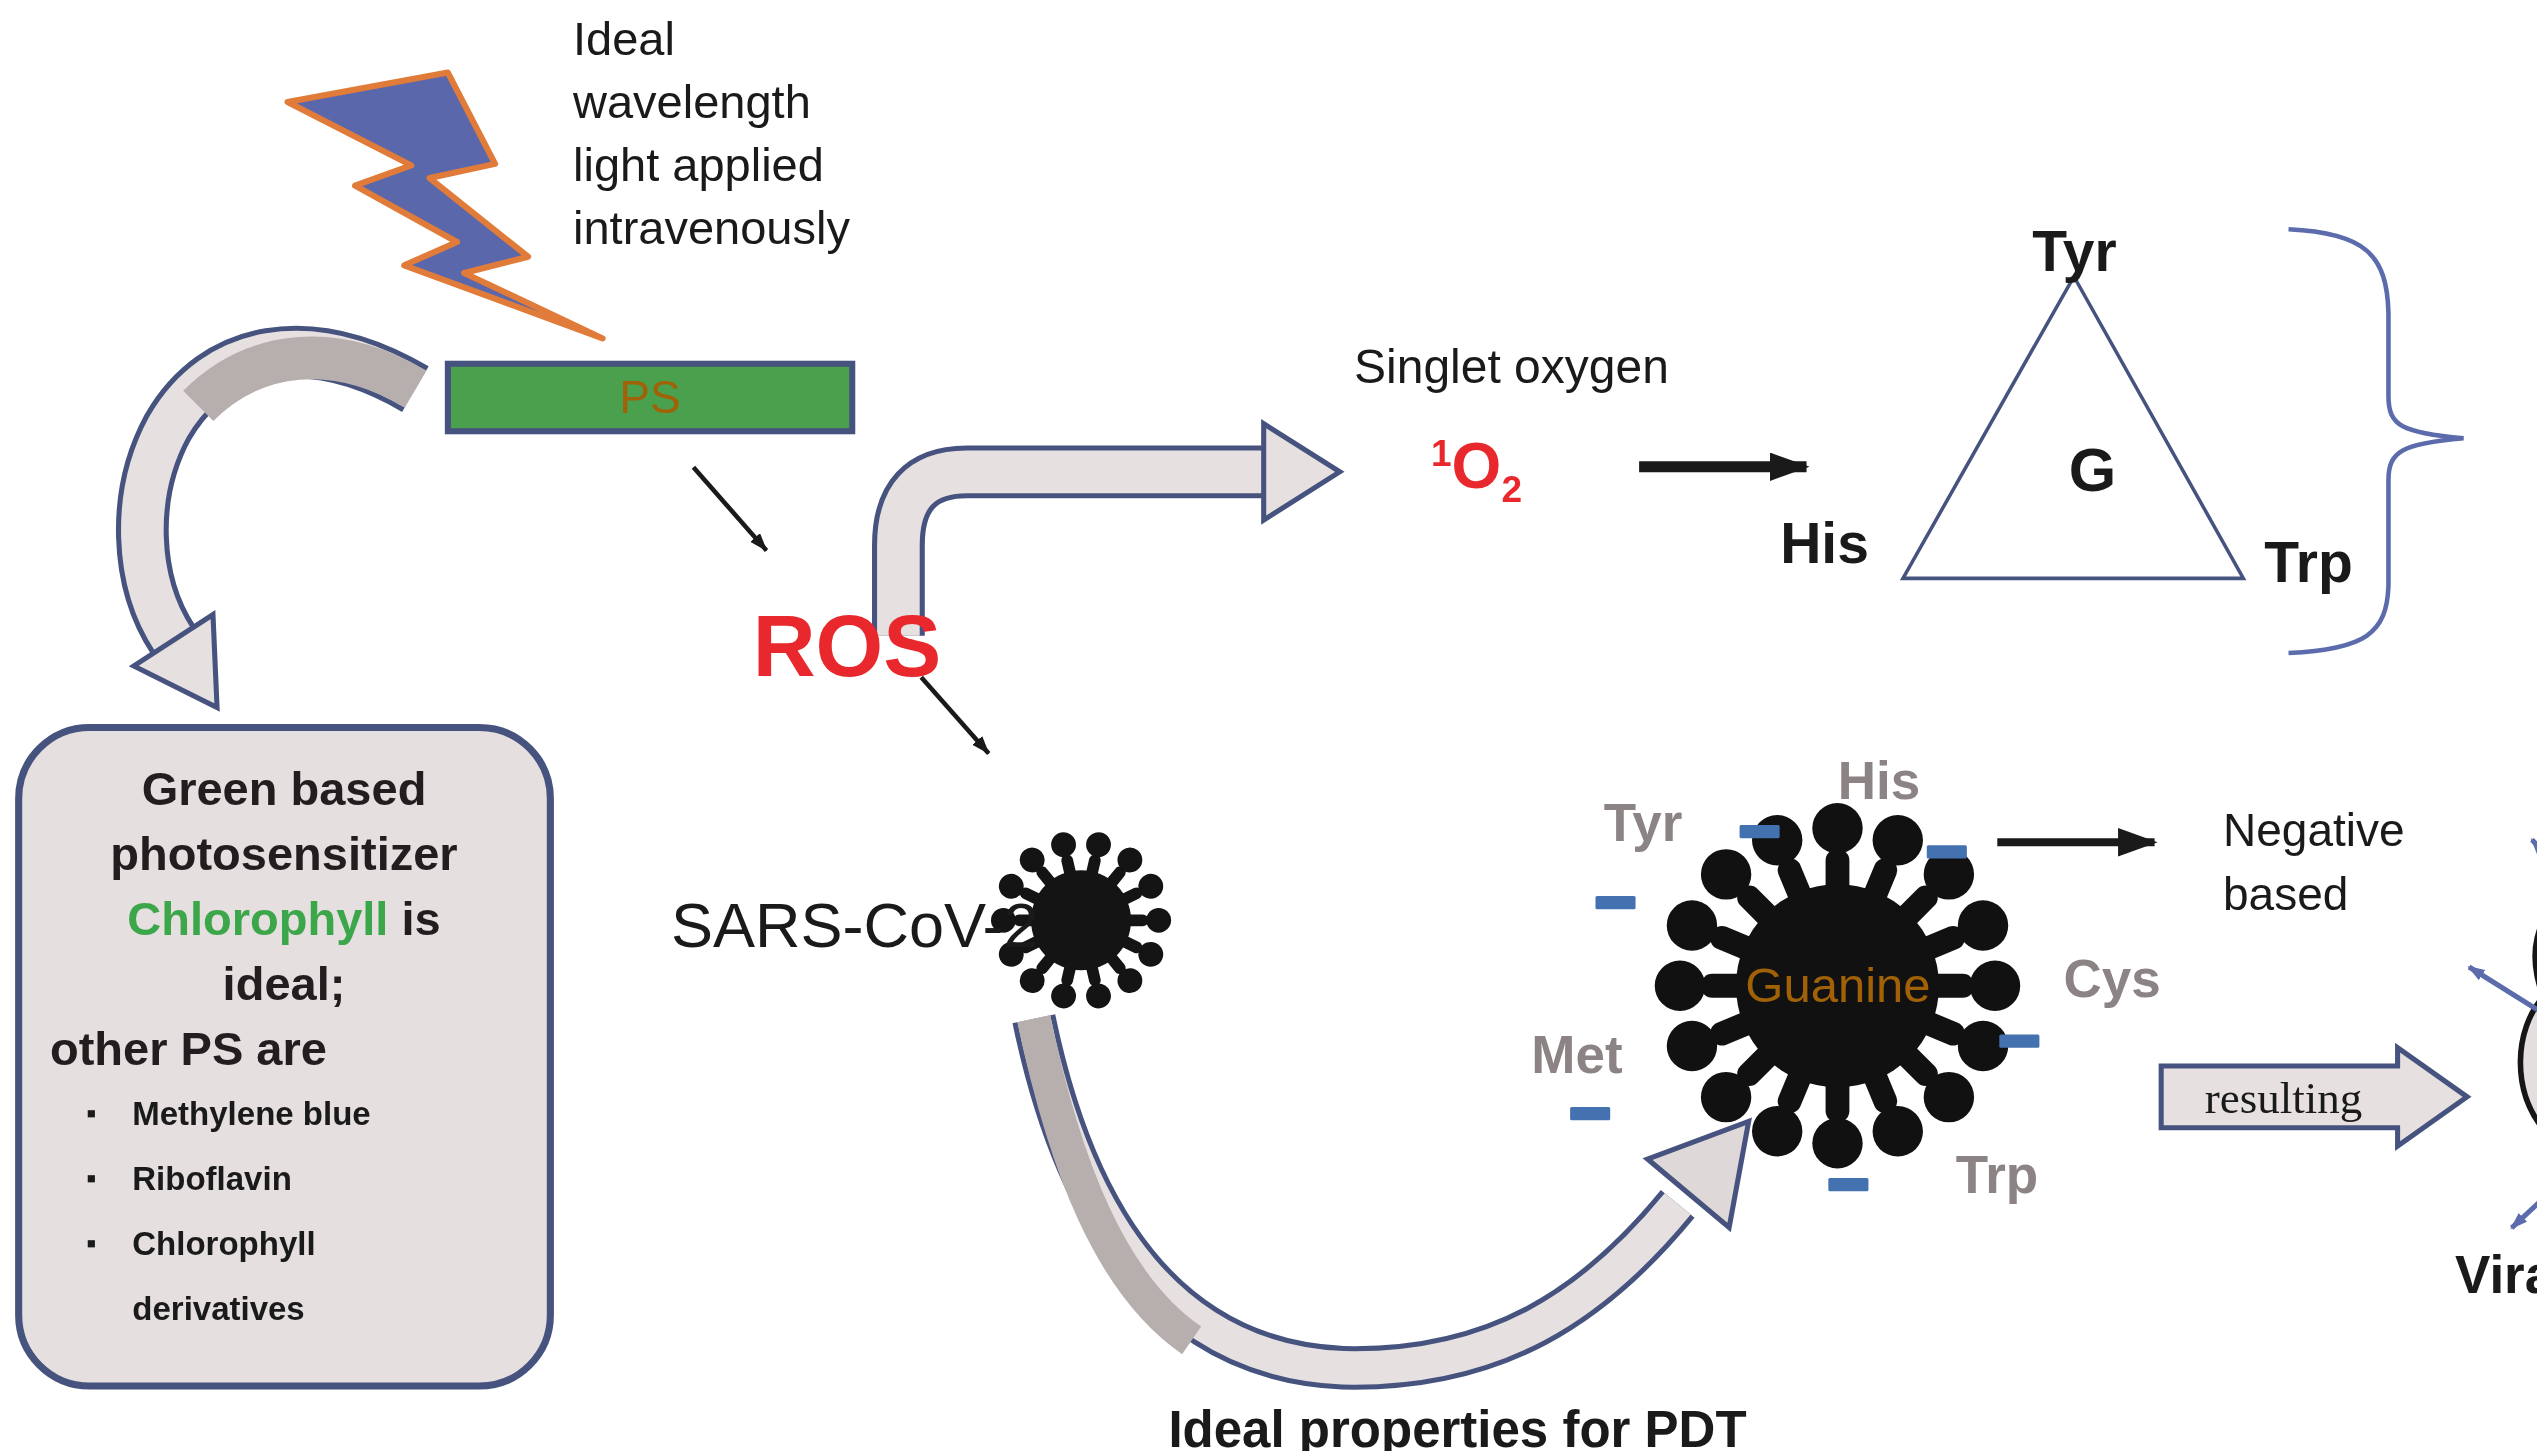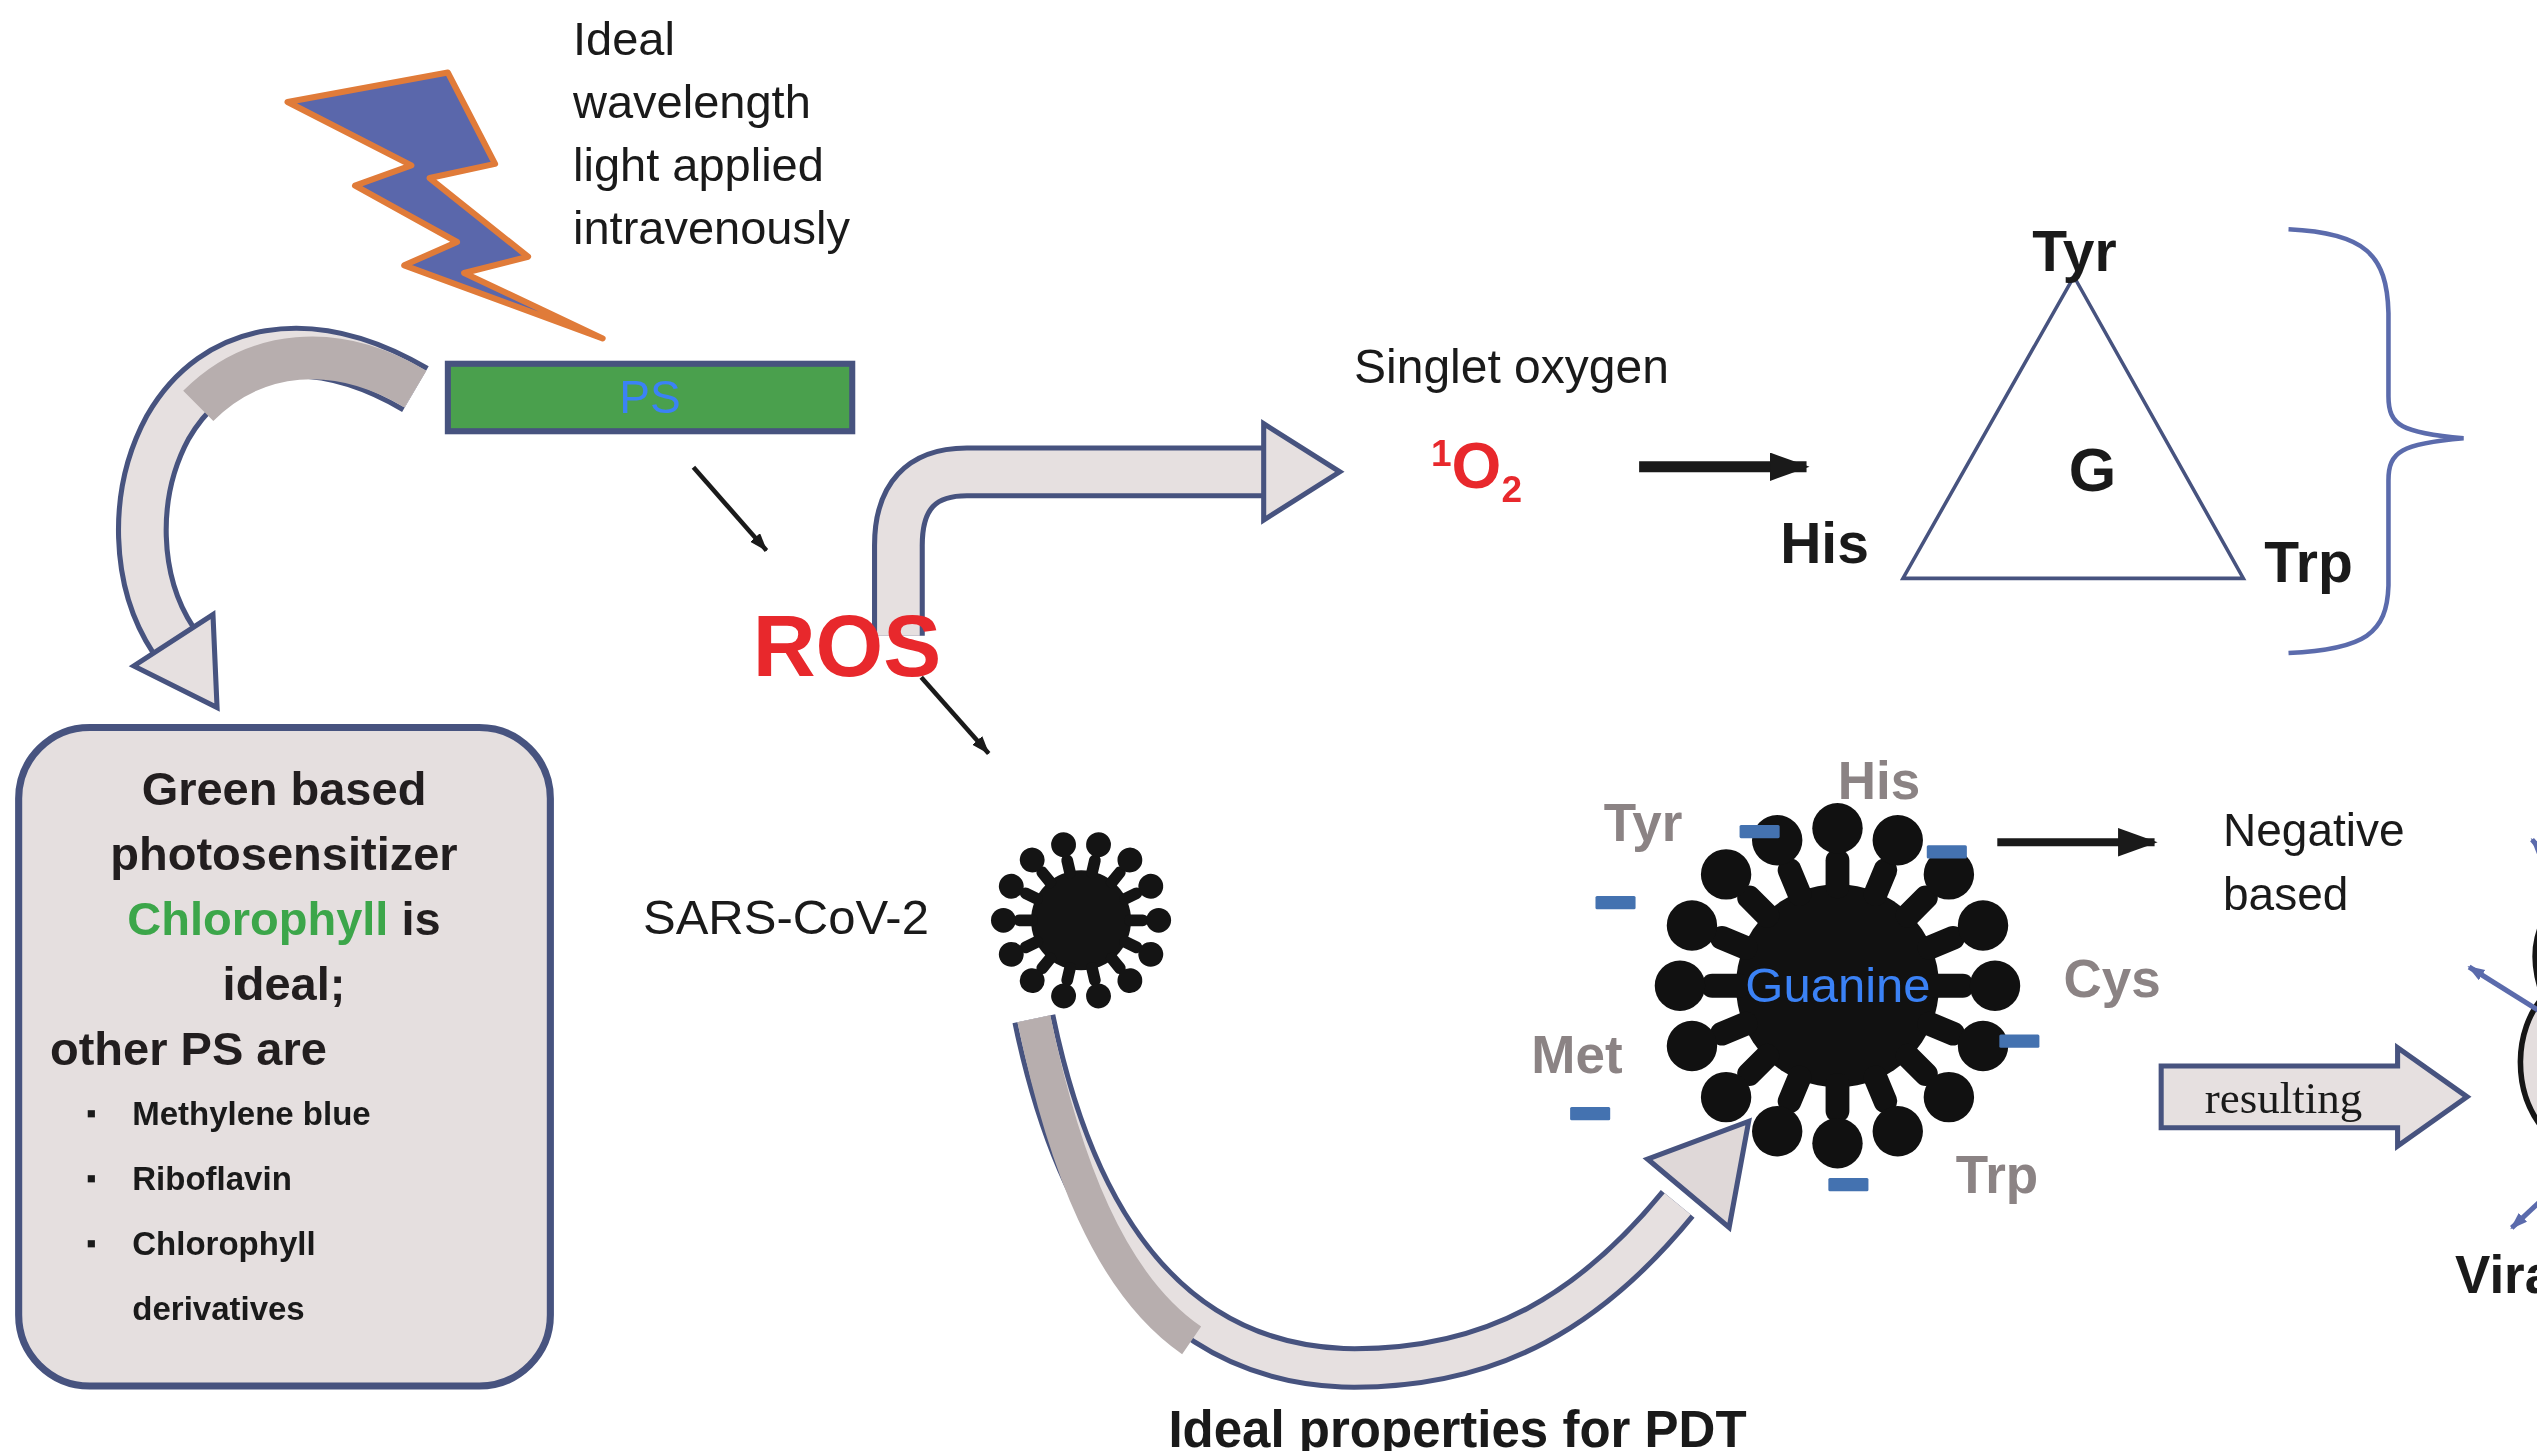"PS" .white-t { color: #3b82f6 -> #a16207 }
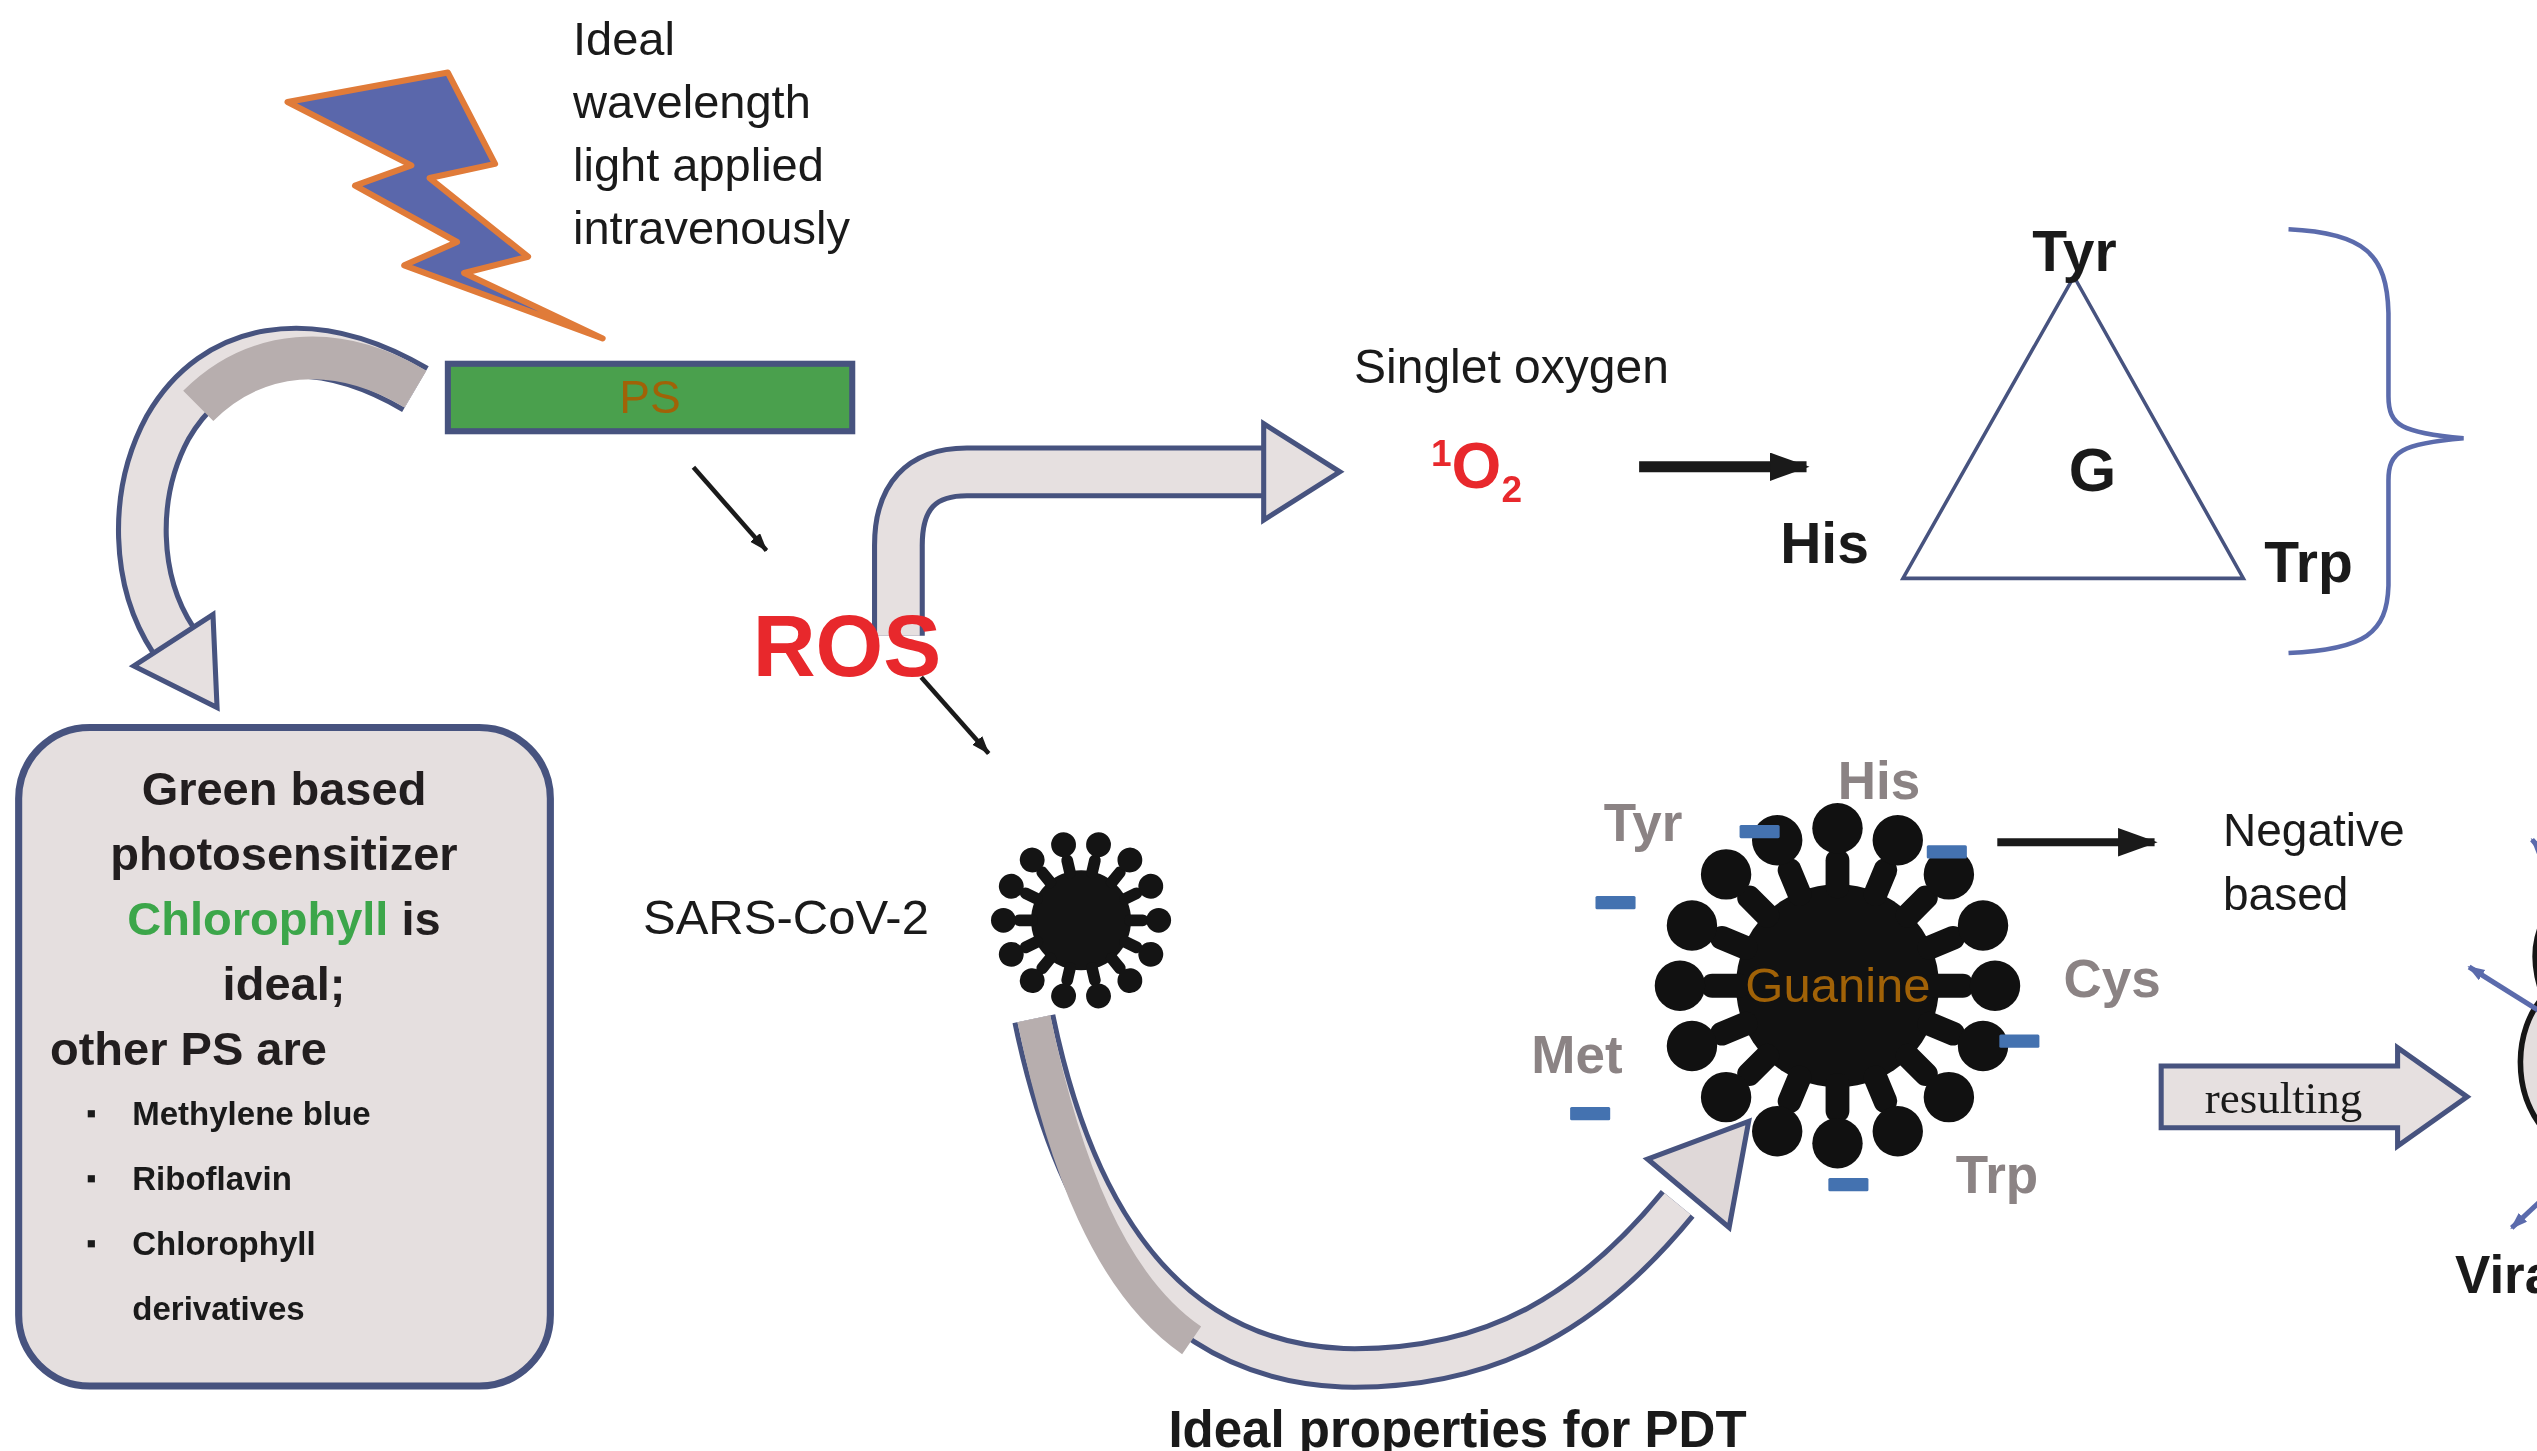"SARS-CoV-2" div.t { font-size: 49px -> 63px; left: 643px -> 671px }
